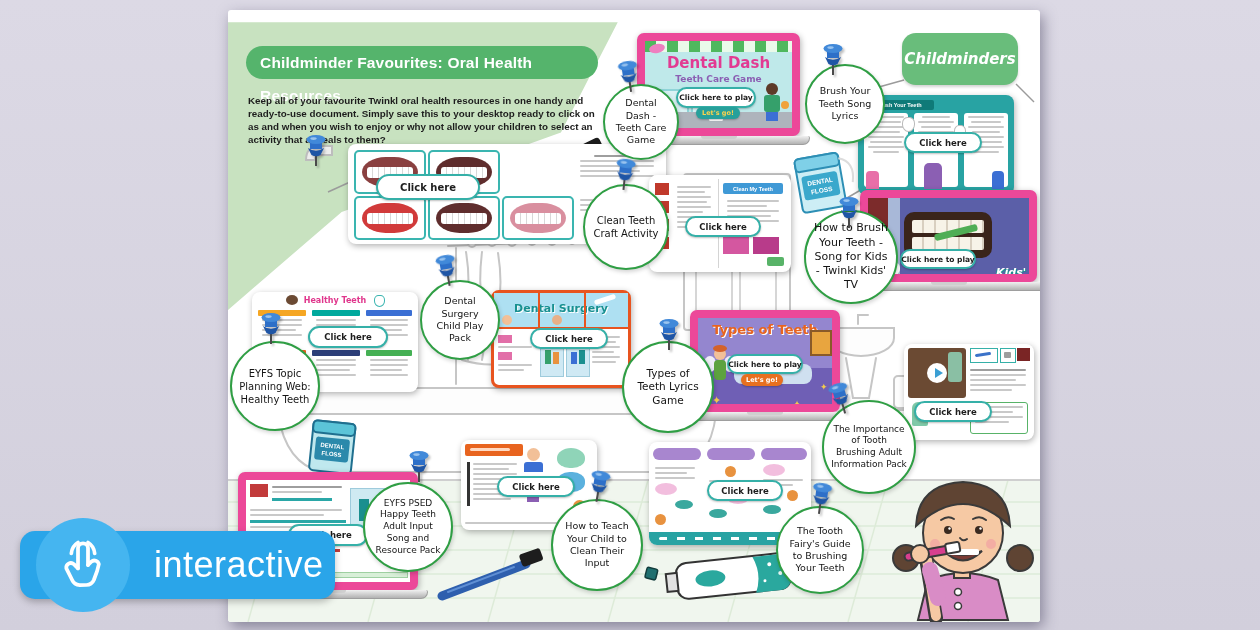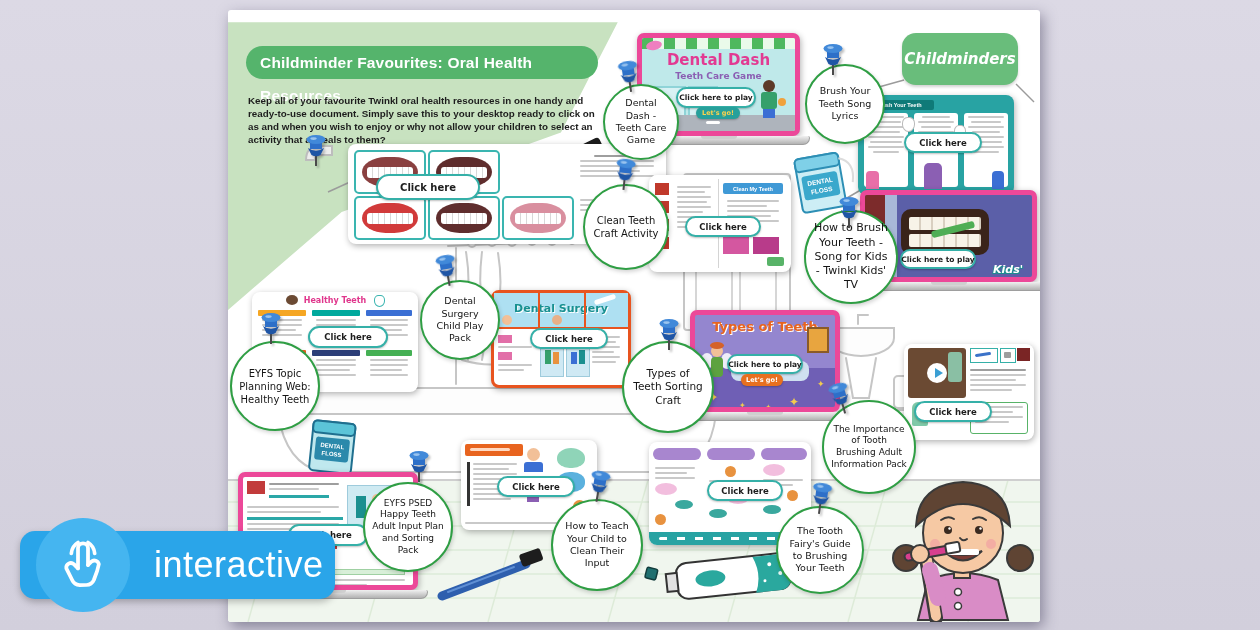"Dental Dash" .screen { border: 5px solid #ec4899 -> 8px solid #ec4899 }
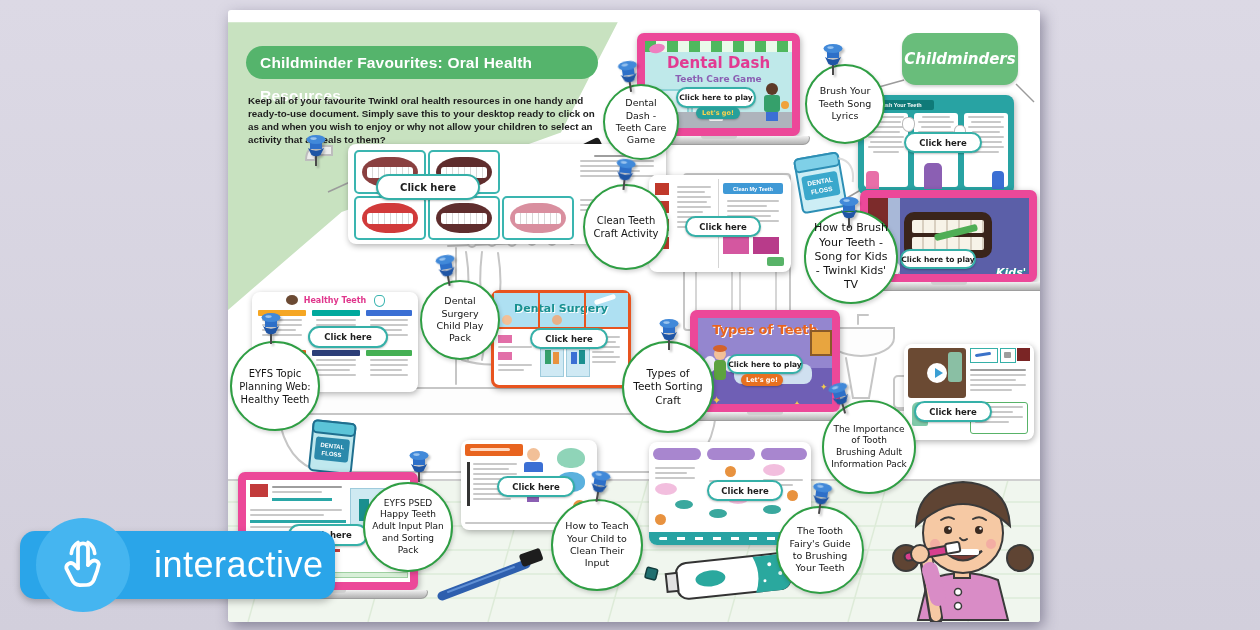"Types of Teeth Sorting Craft" span { text: Sorting Craft -> Lyrics Game }
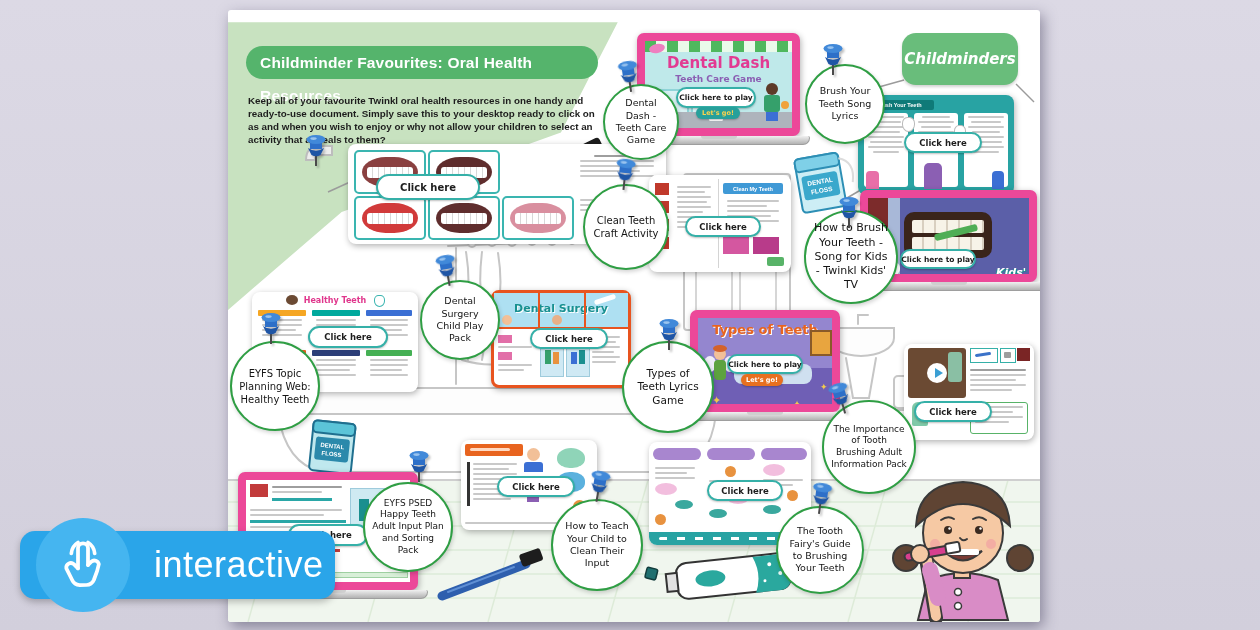"EYFS PSED Happy Teeth Adult" span { text: Plan and Sorting -> Song and Resource }
